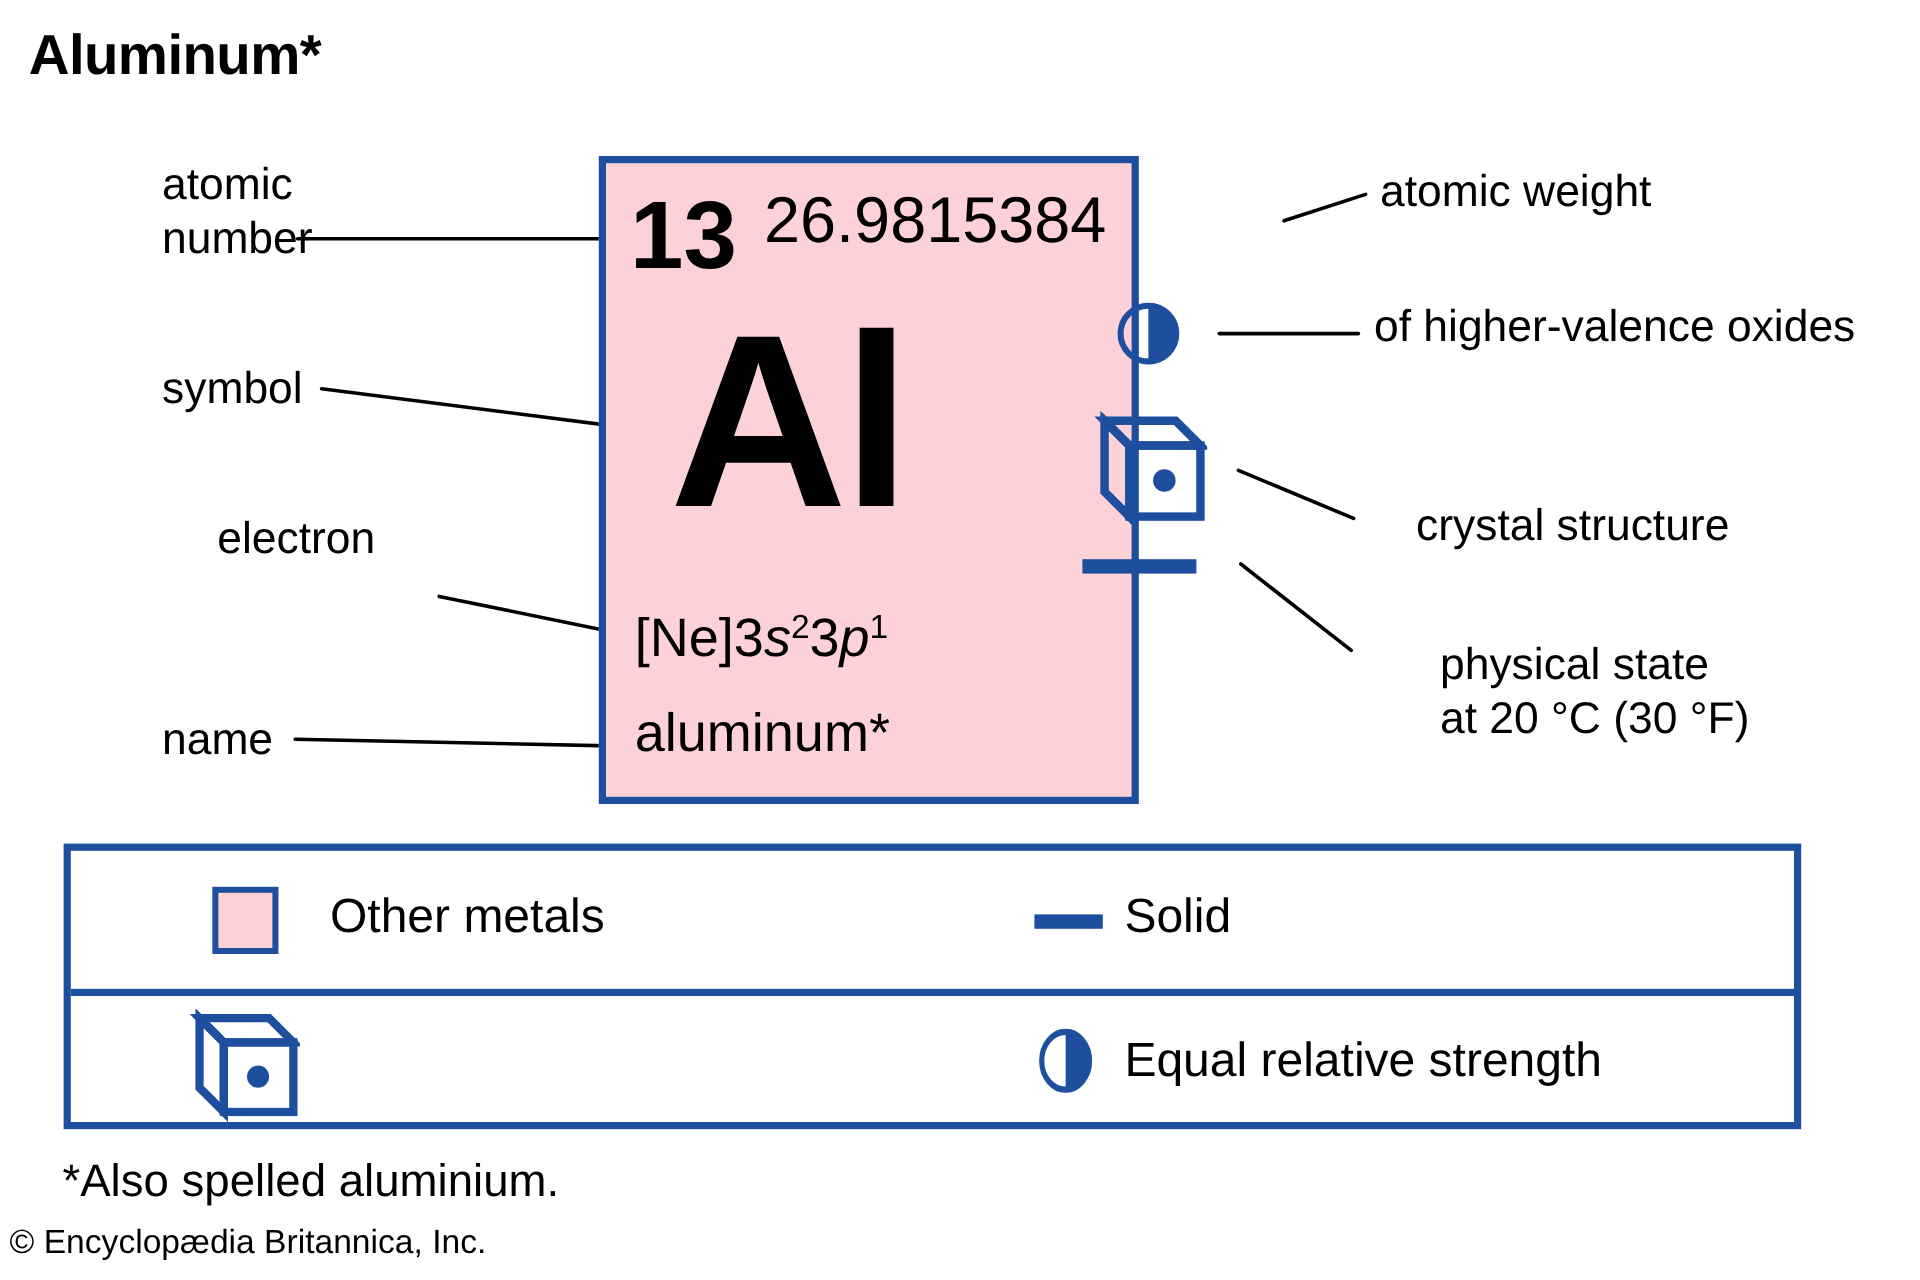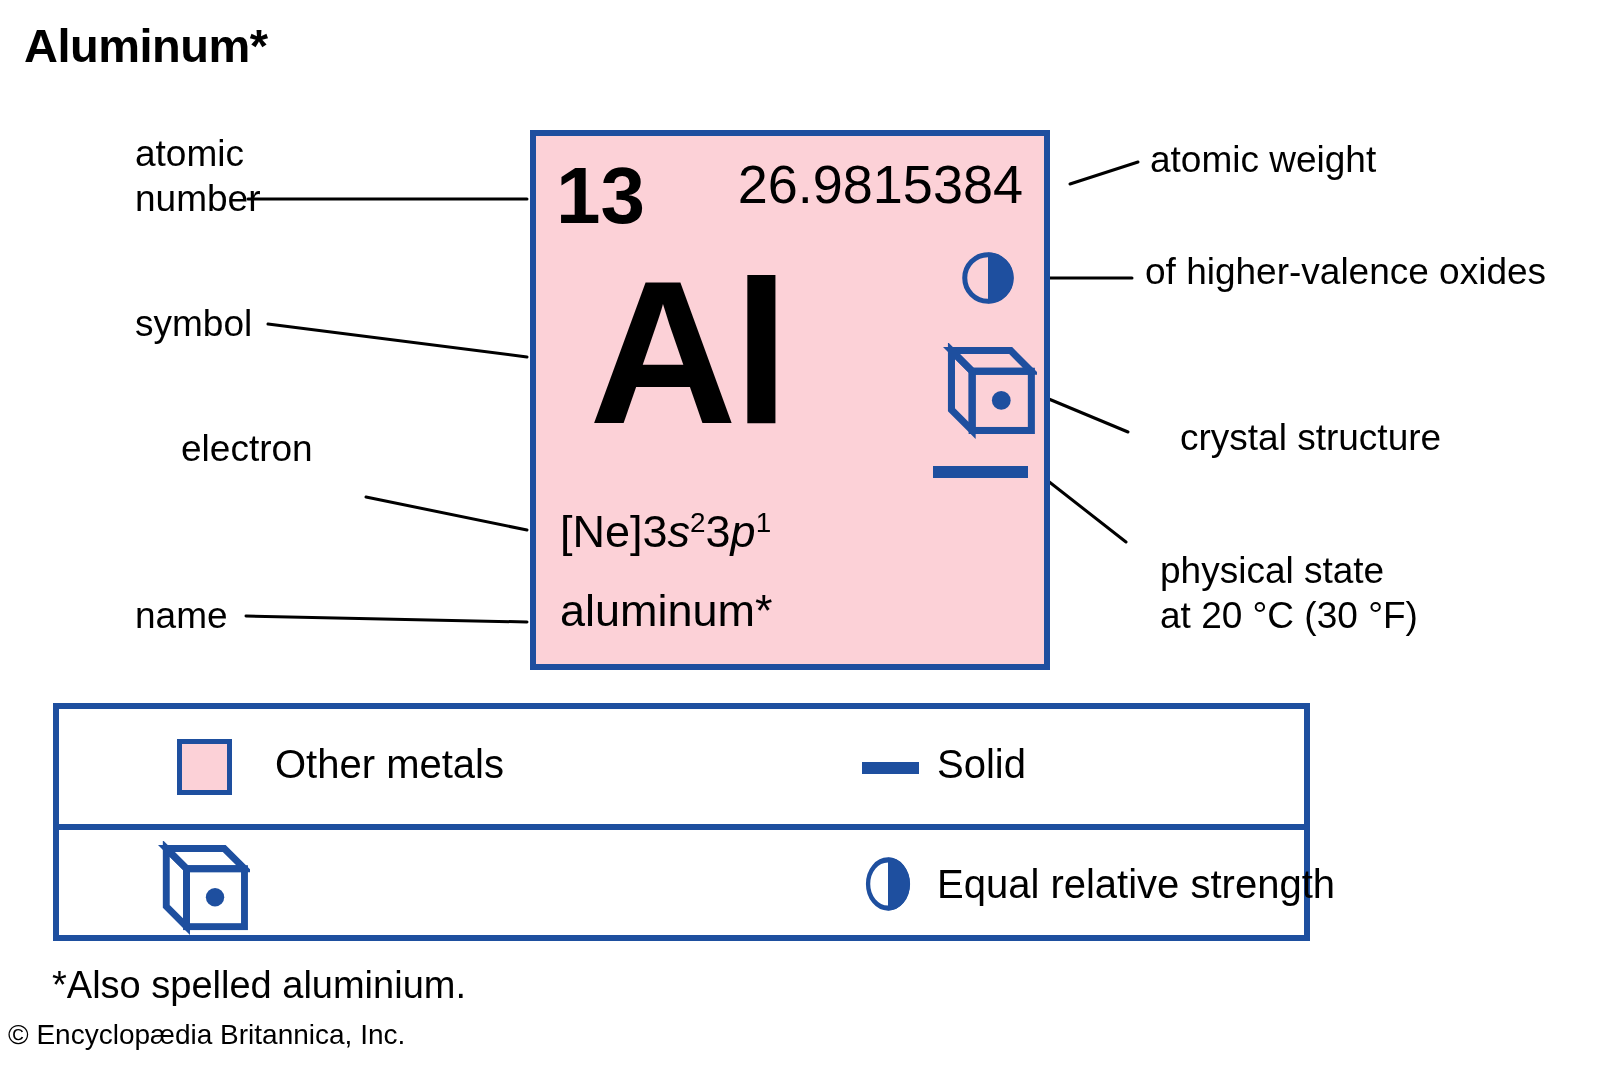"13" .card { left: 530px -> 499px; width: 520px -> 450px }
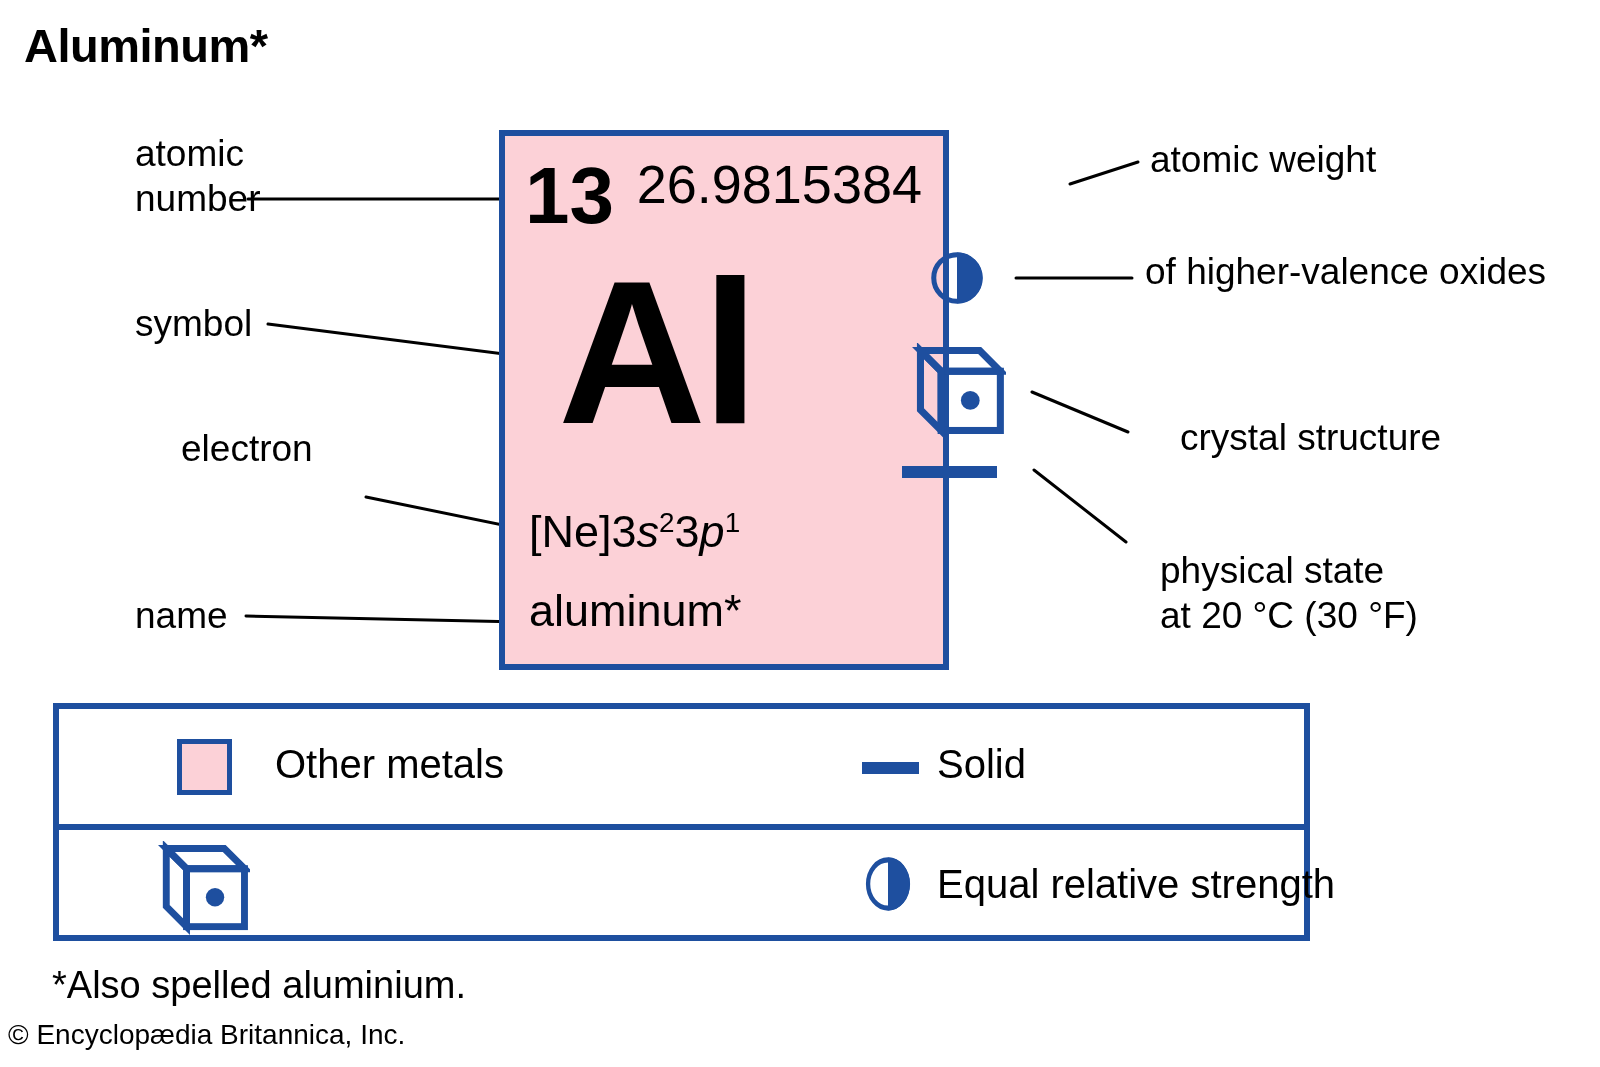"physical state" div.abs { left: 1160px -> 1200px; margin-top: 17px -> none }
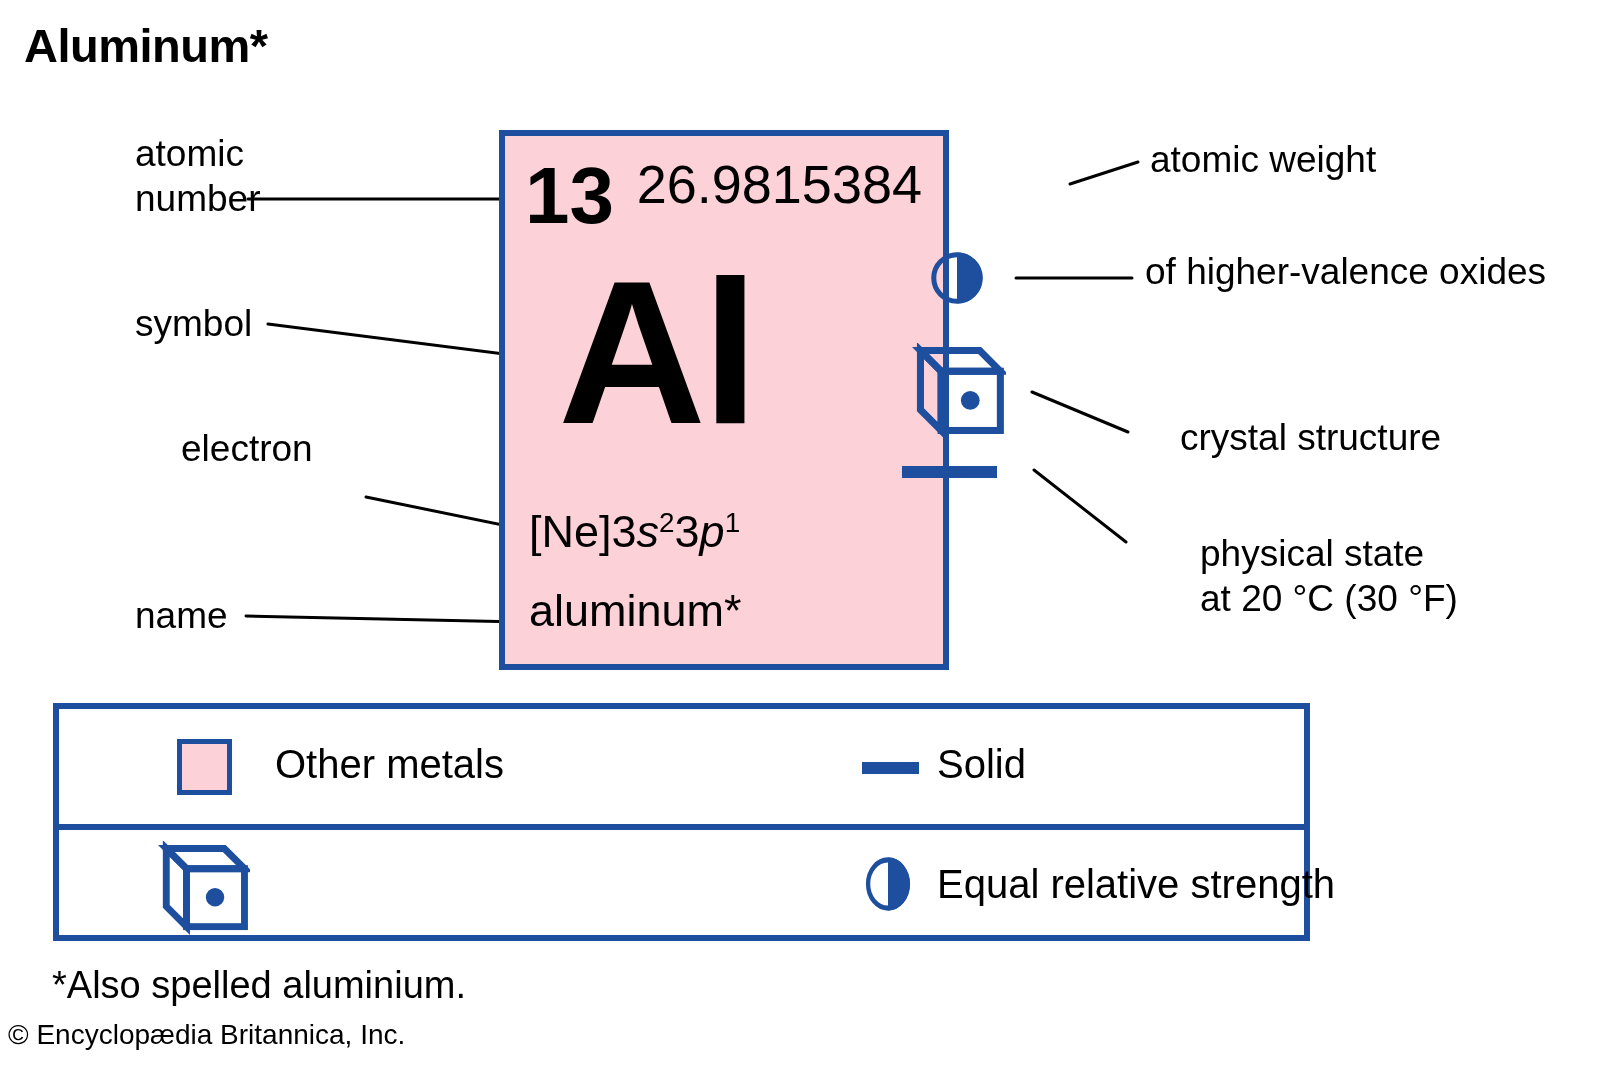"Other metals" .legend { width: 1257px -> 1448px }
